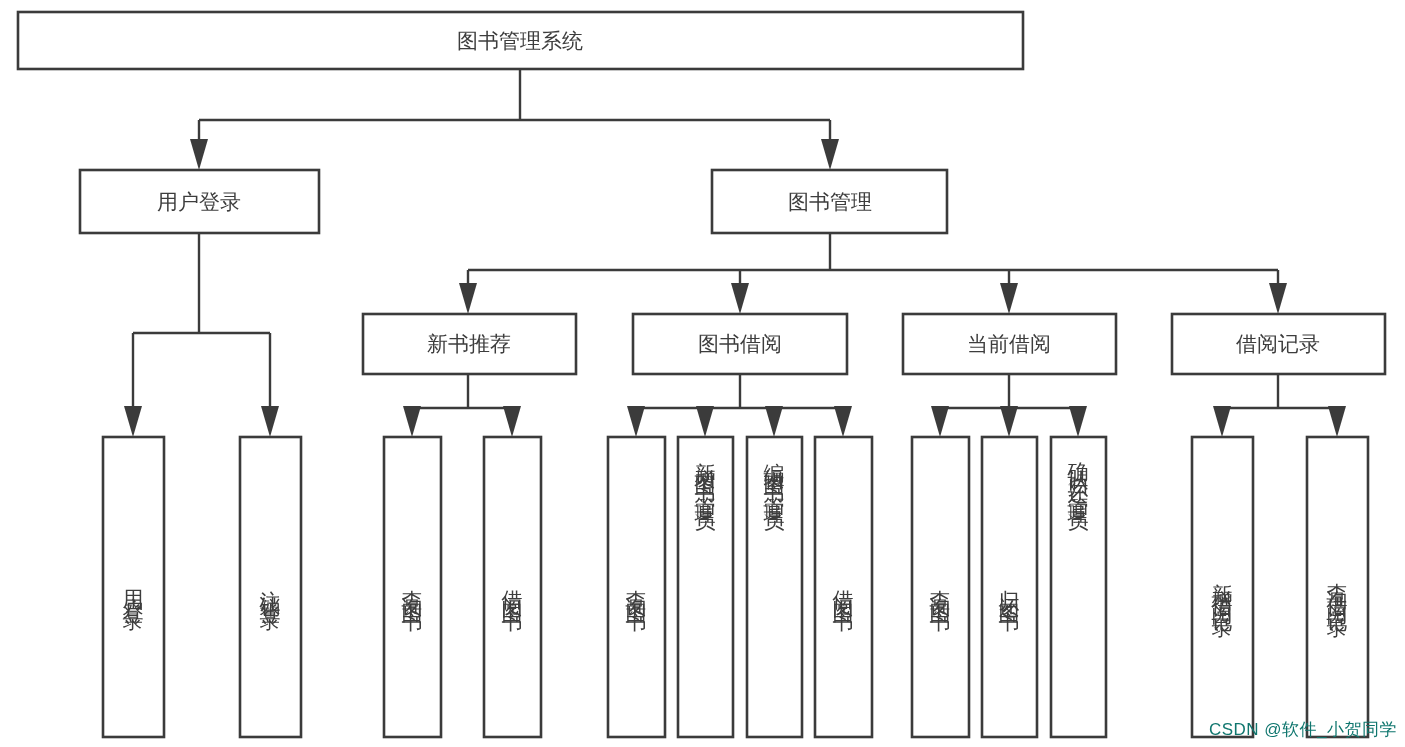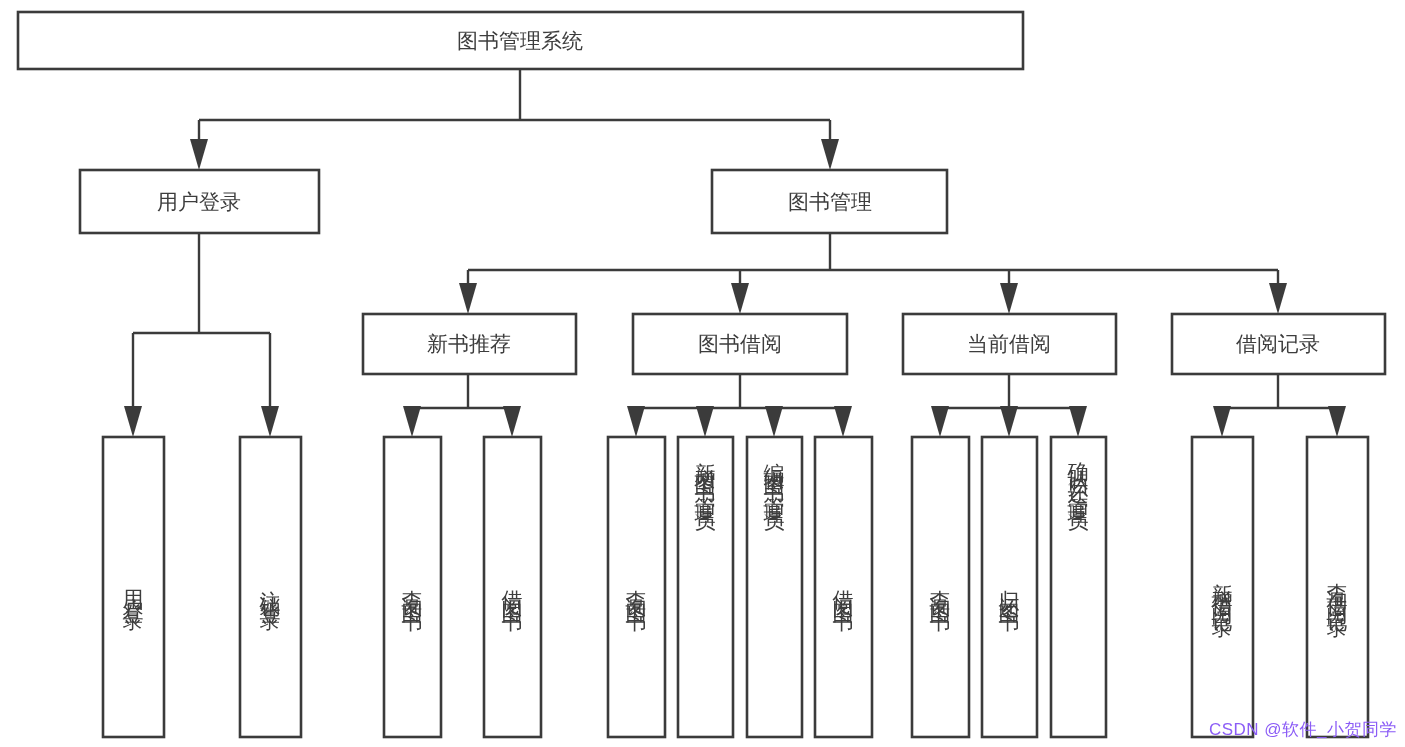"CSDN @软件_小贺同学" .watermark { color: #8b5cf6 -> #0f766e }
